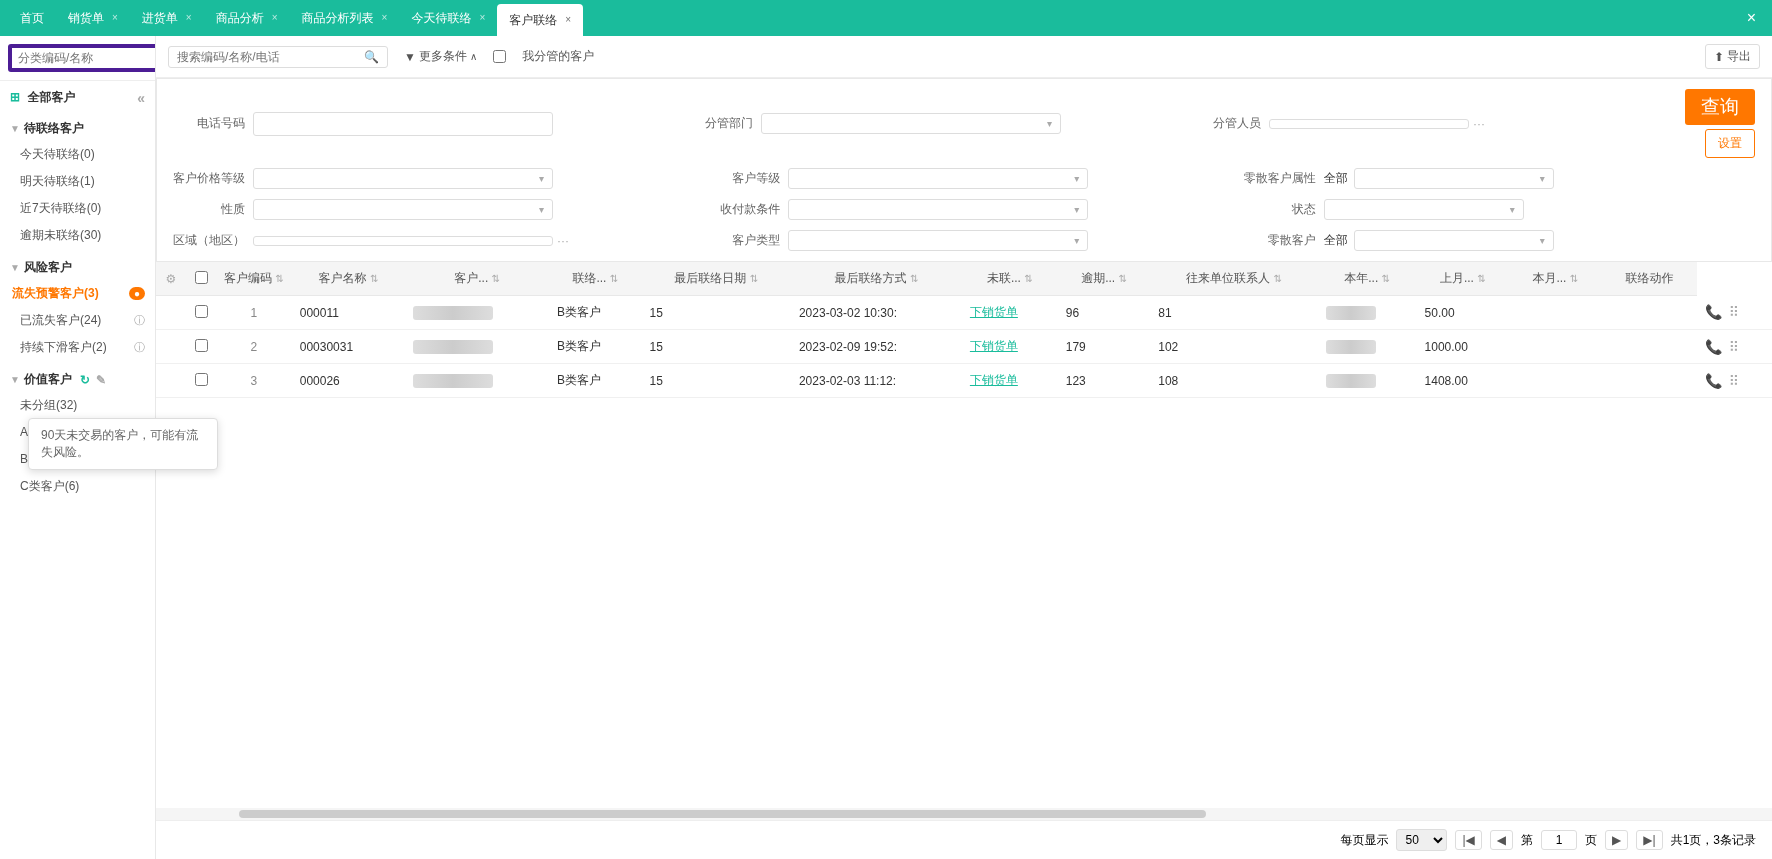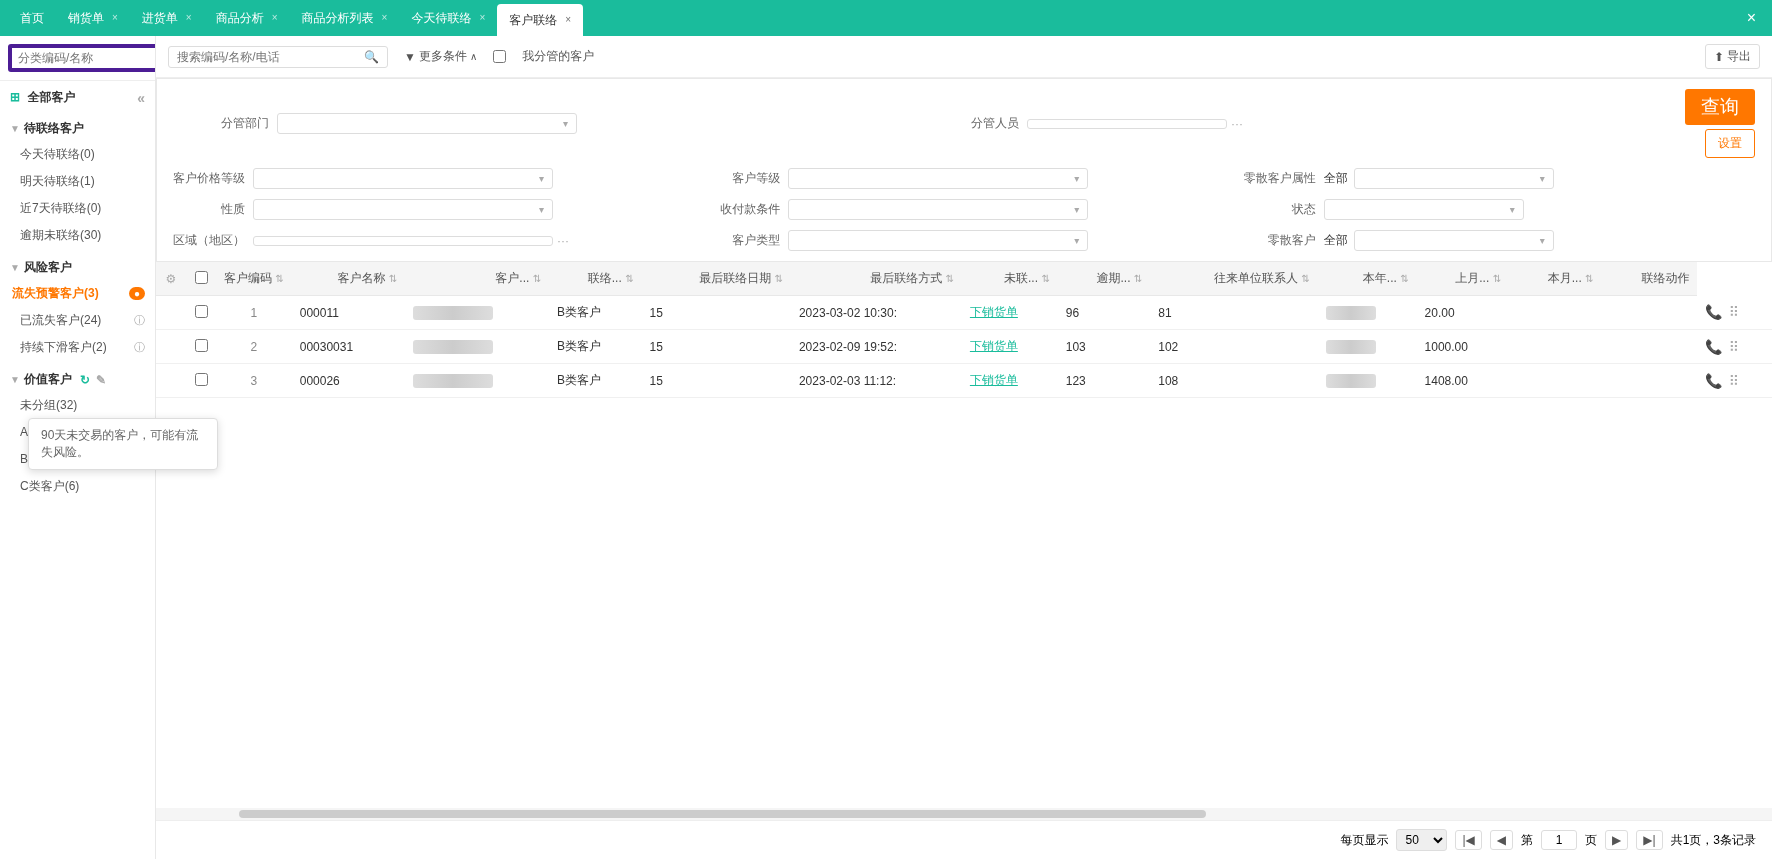"电话号码" div.filter-field { html: none -> <div> <span>电话号码</span> <input> </div> }
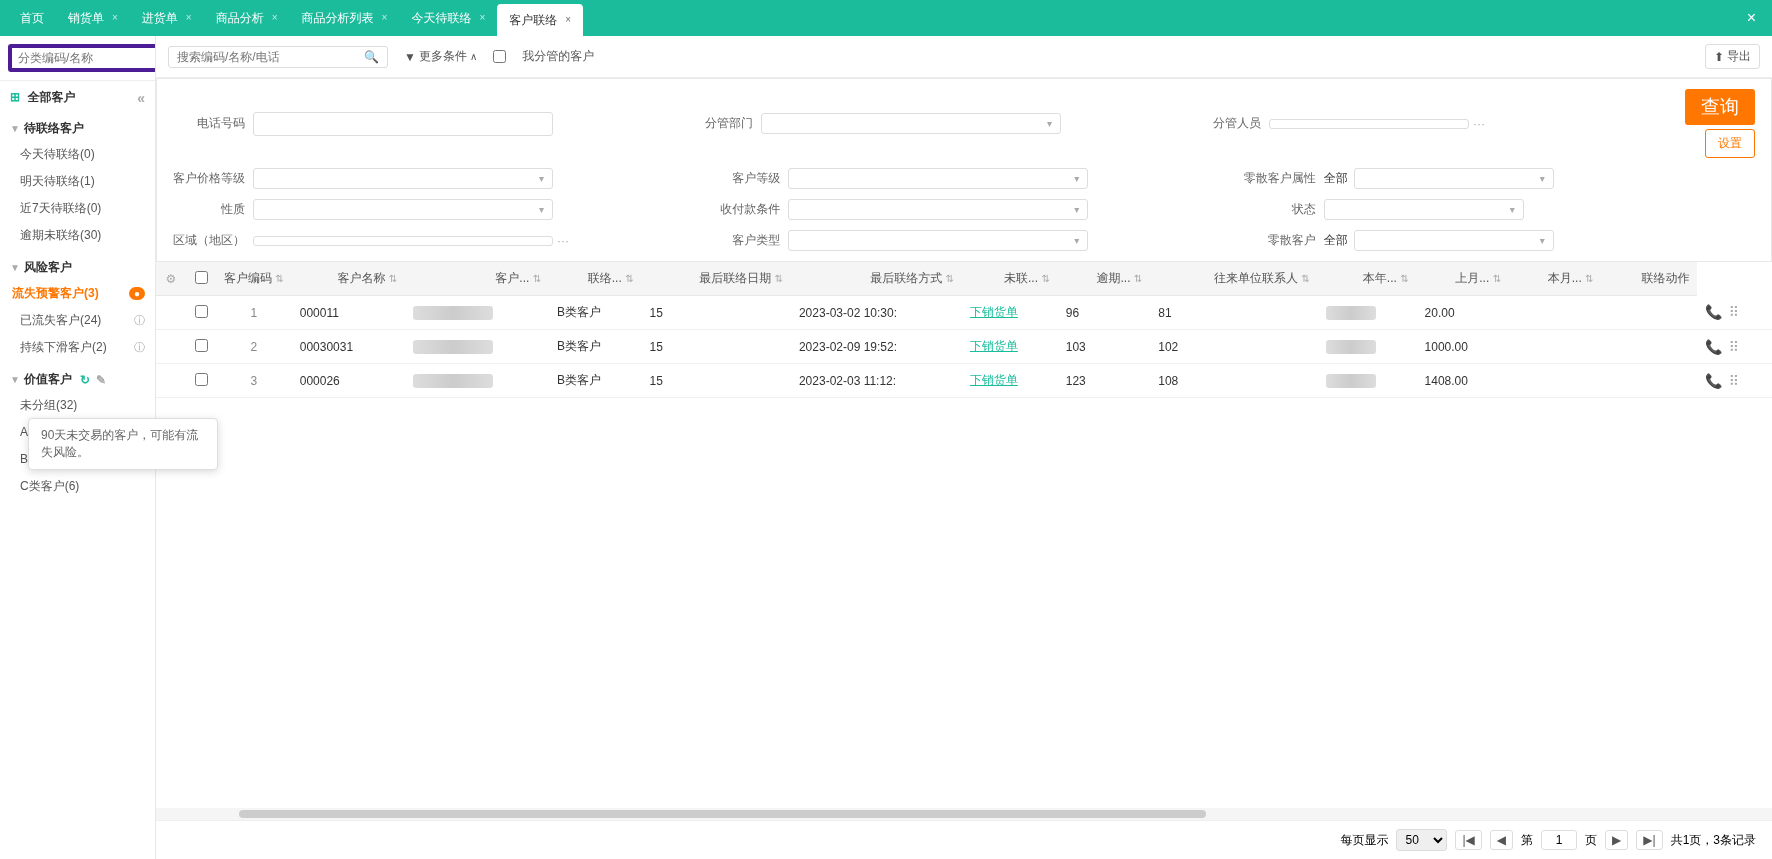"客户编码 ⇅" th { text-align: right -> center }
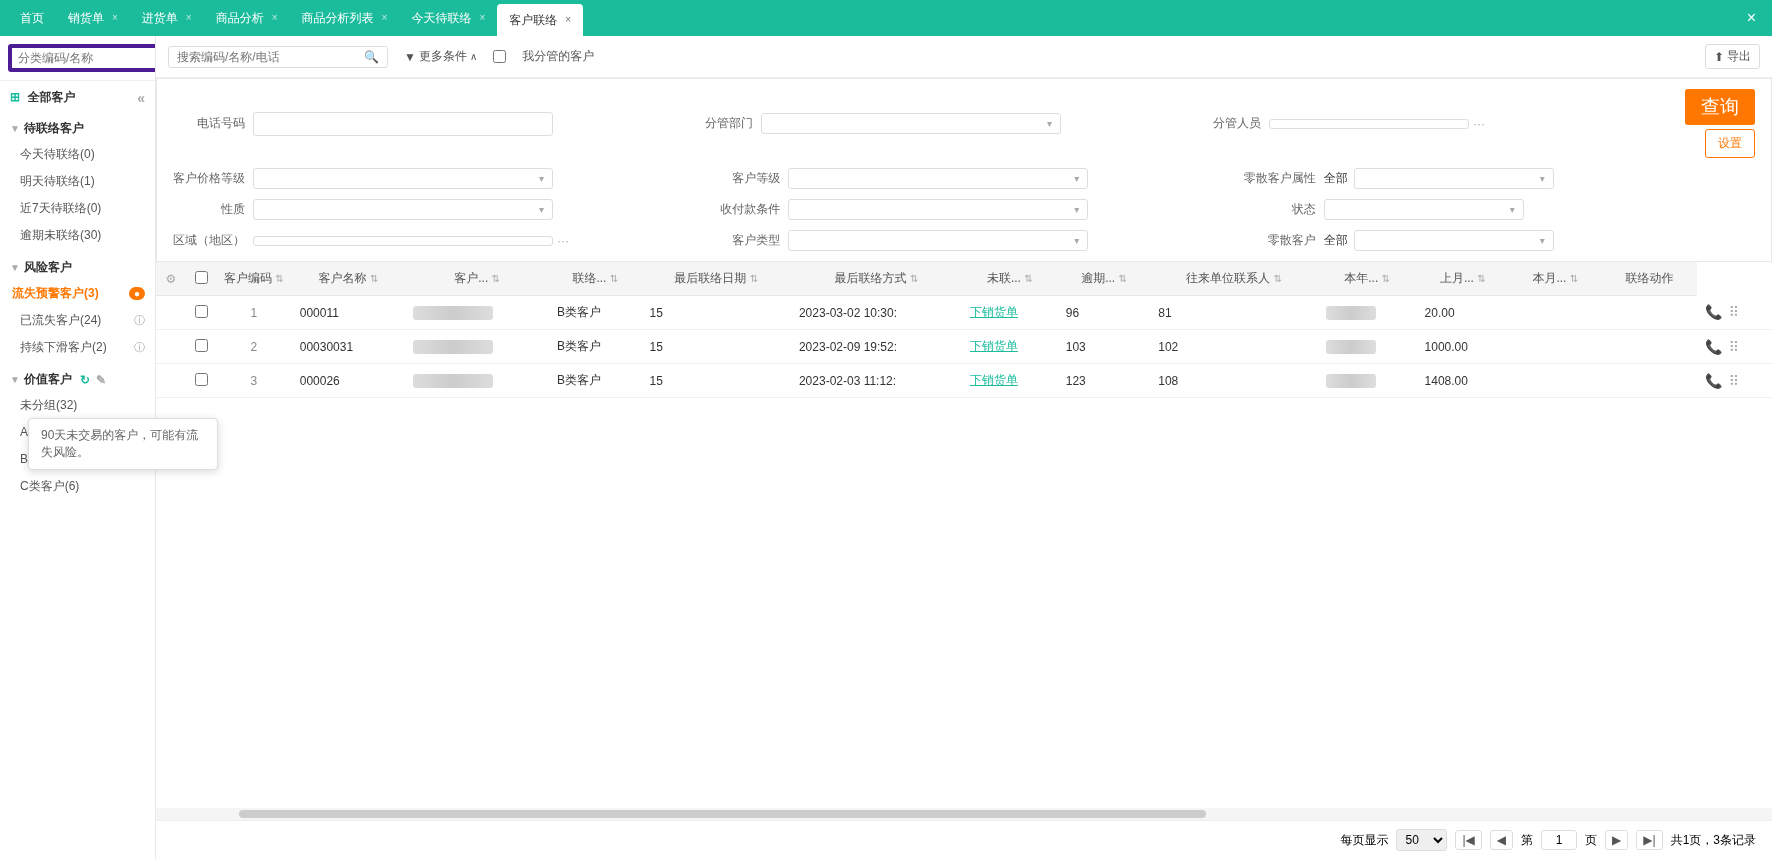"20.00" td { text: 20.00 -> 50.00 }
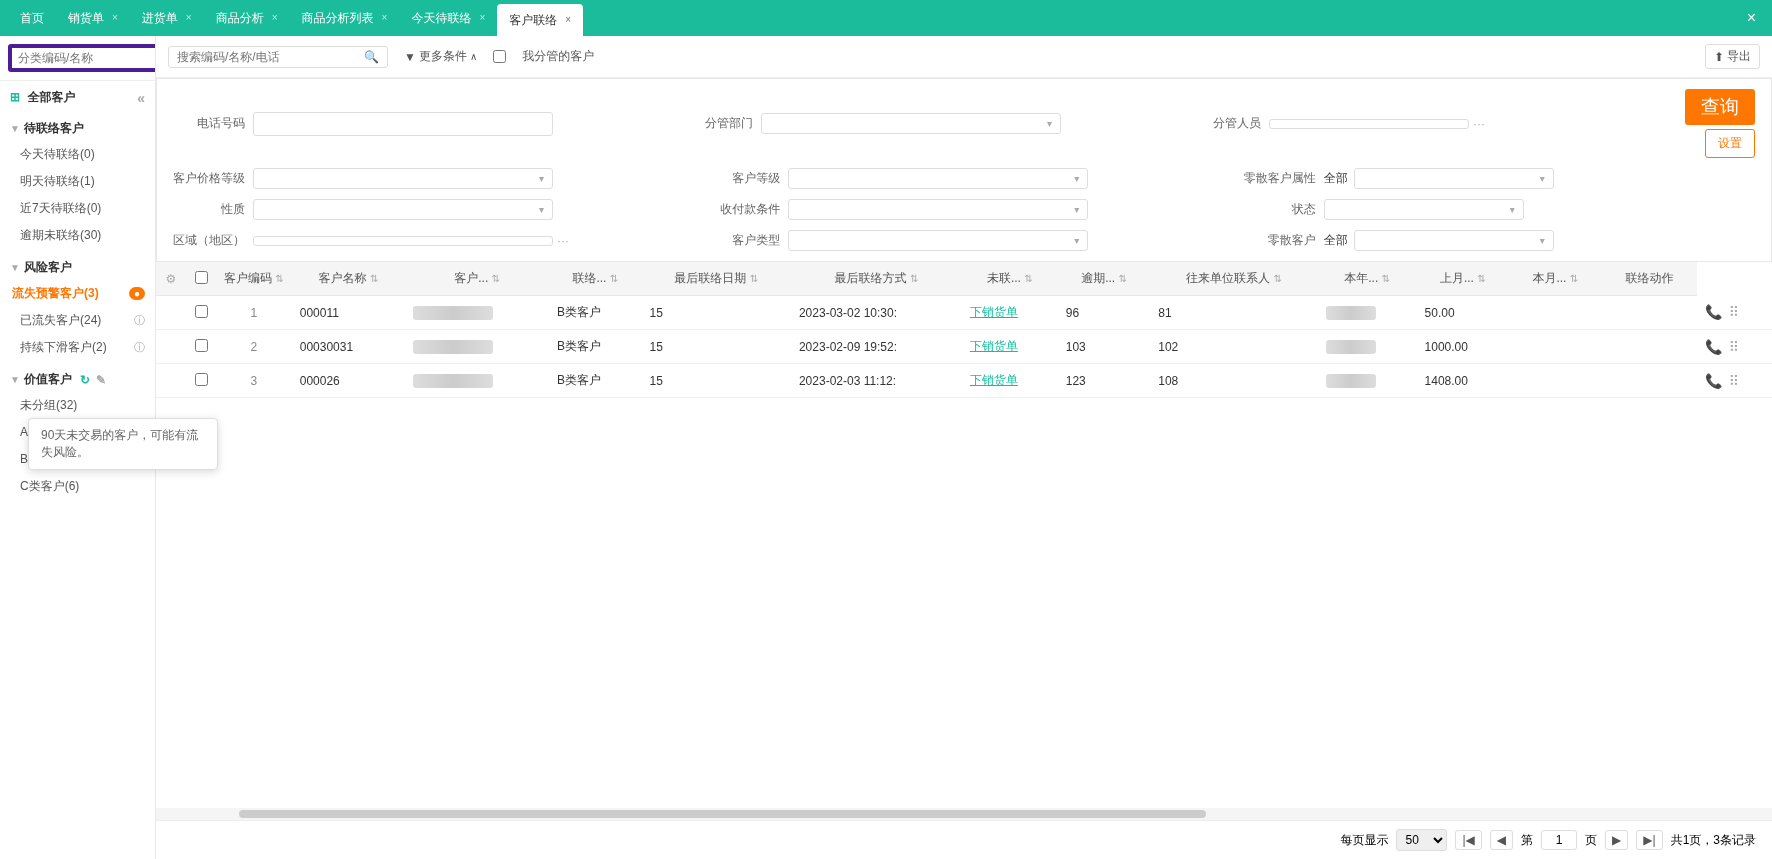"103" td { text: 103 -> 179 }
